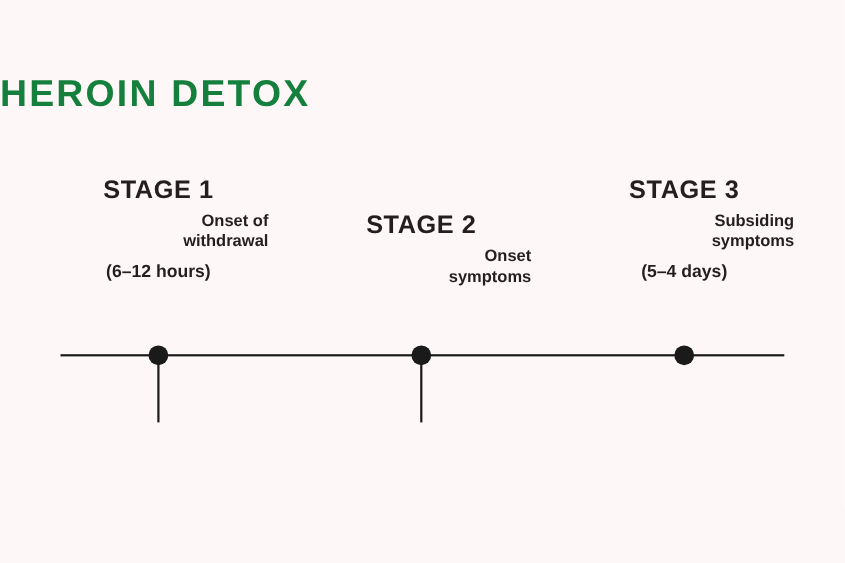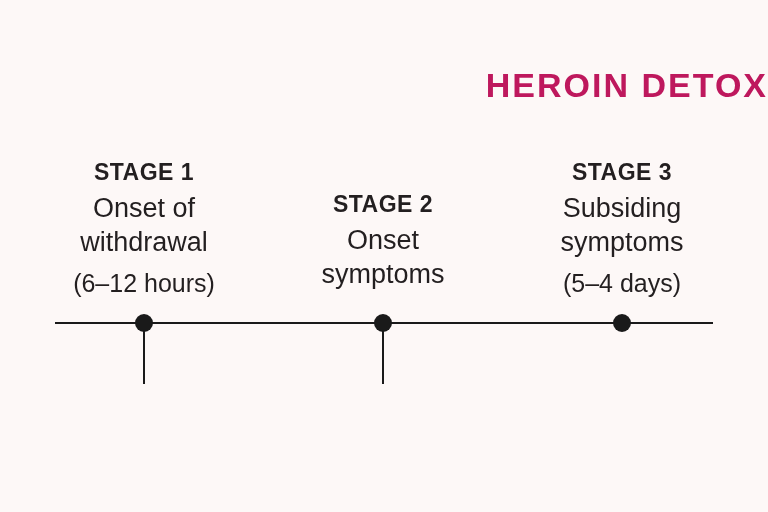"HEROIN DETOX" .title { color: #be185d -> #15803d; text-align: right -> left }
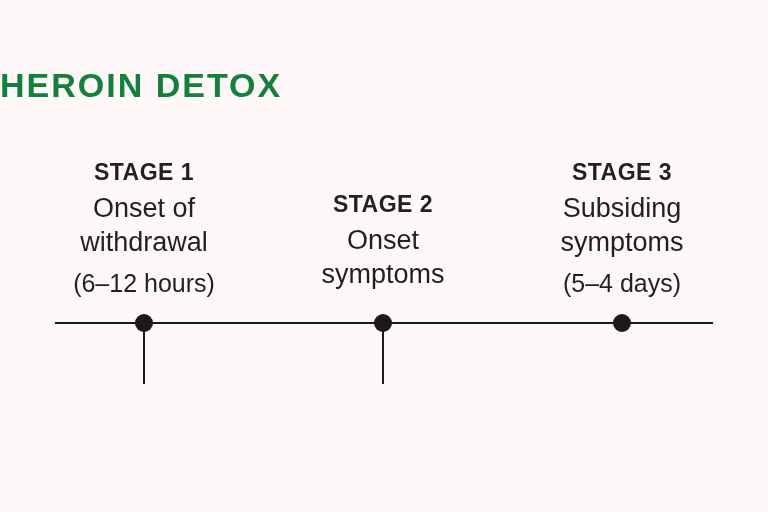"Onset of" .stage-desc { font-size: 27px -> 15px; font-weight: 400 -> 700; text-align: none -> right }
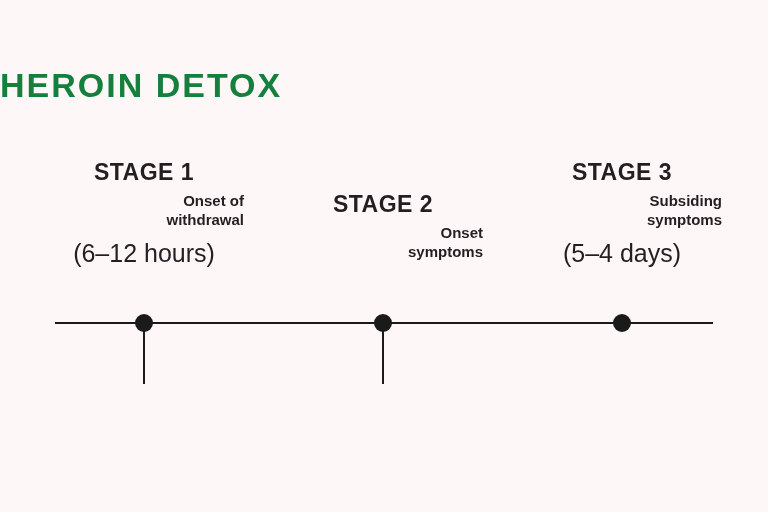"(6–12 hours)" .stage-duration { font-size: 25px -> 16px; font-weight: 400 -> 700 }
